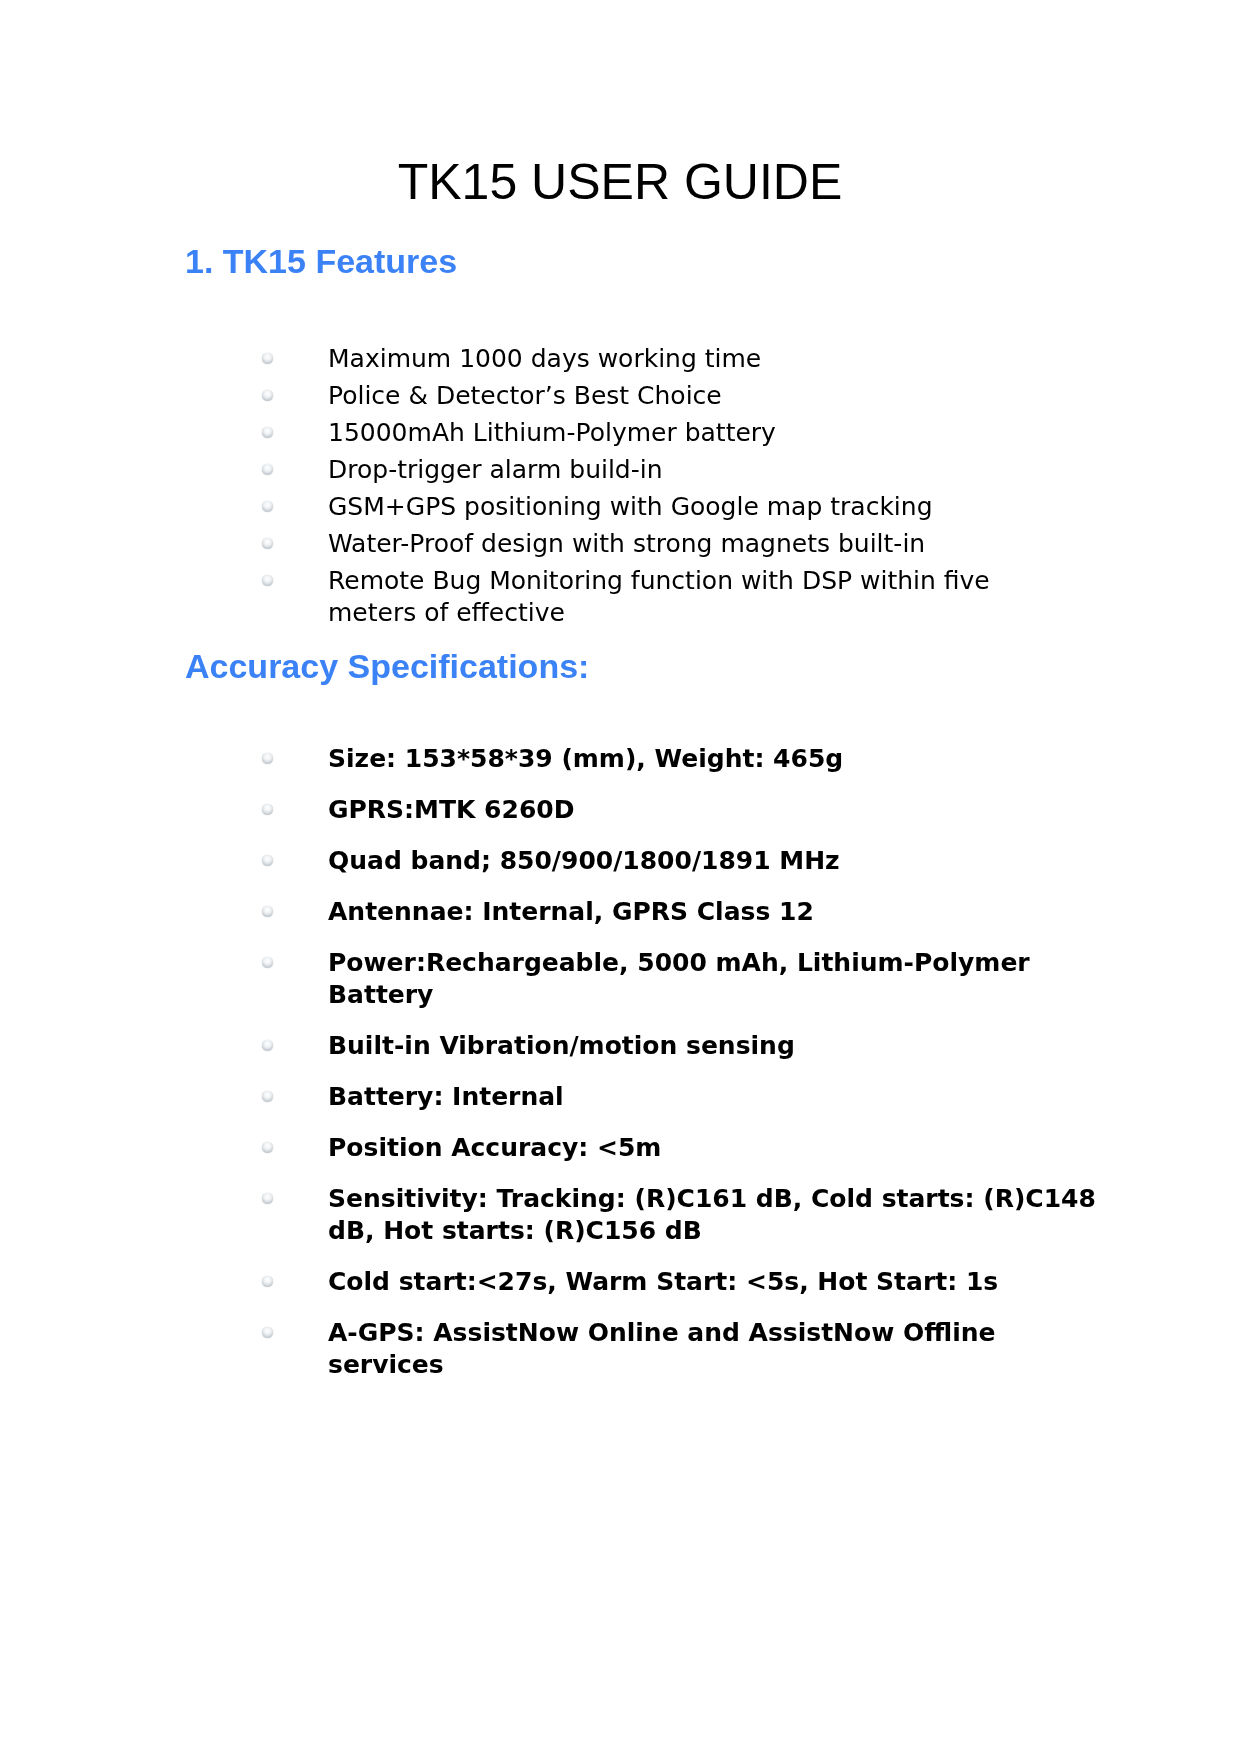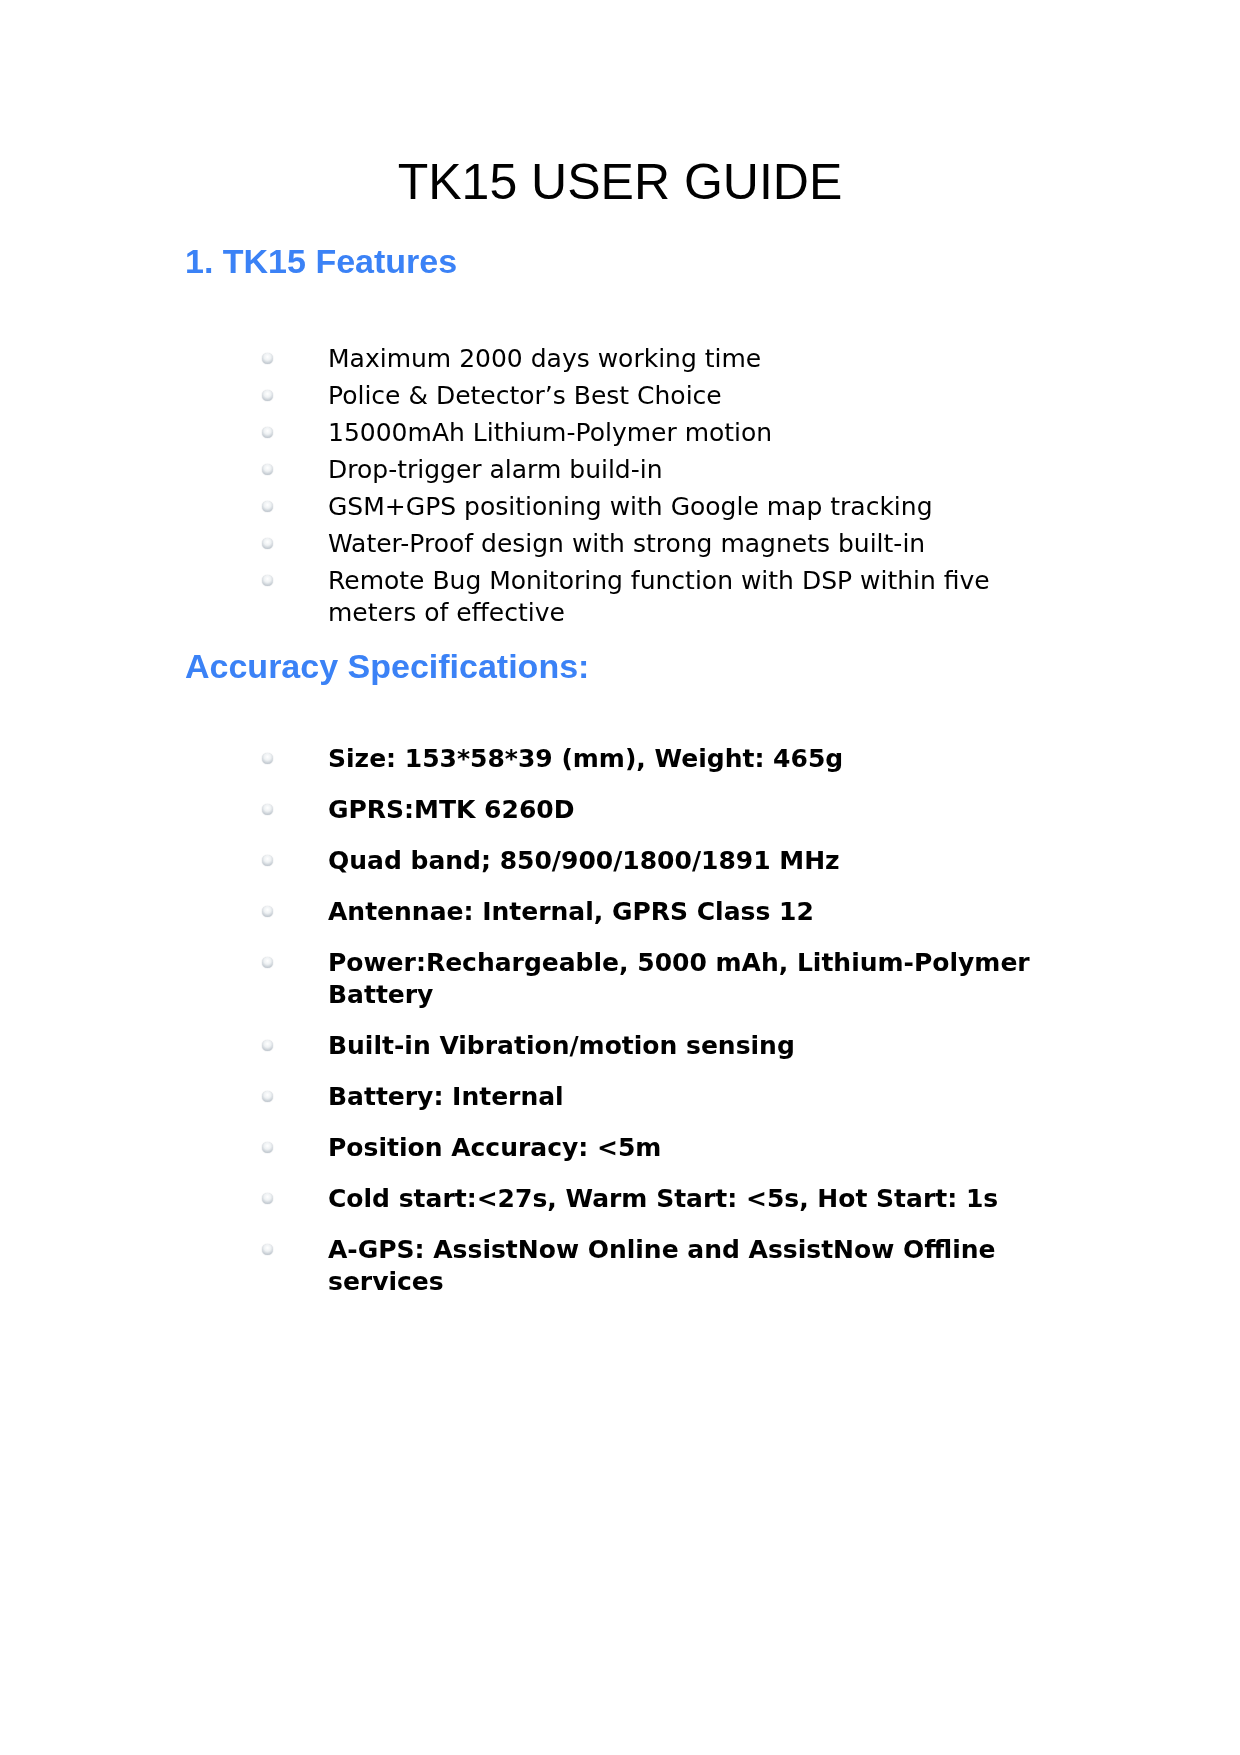"Maximum 2000 days working time" span.li-text { text: 2000 -> 1000 }
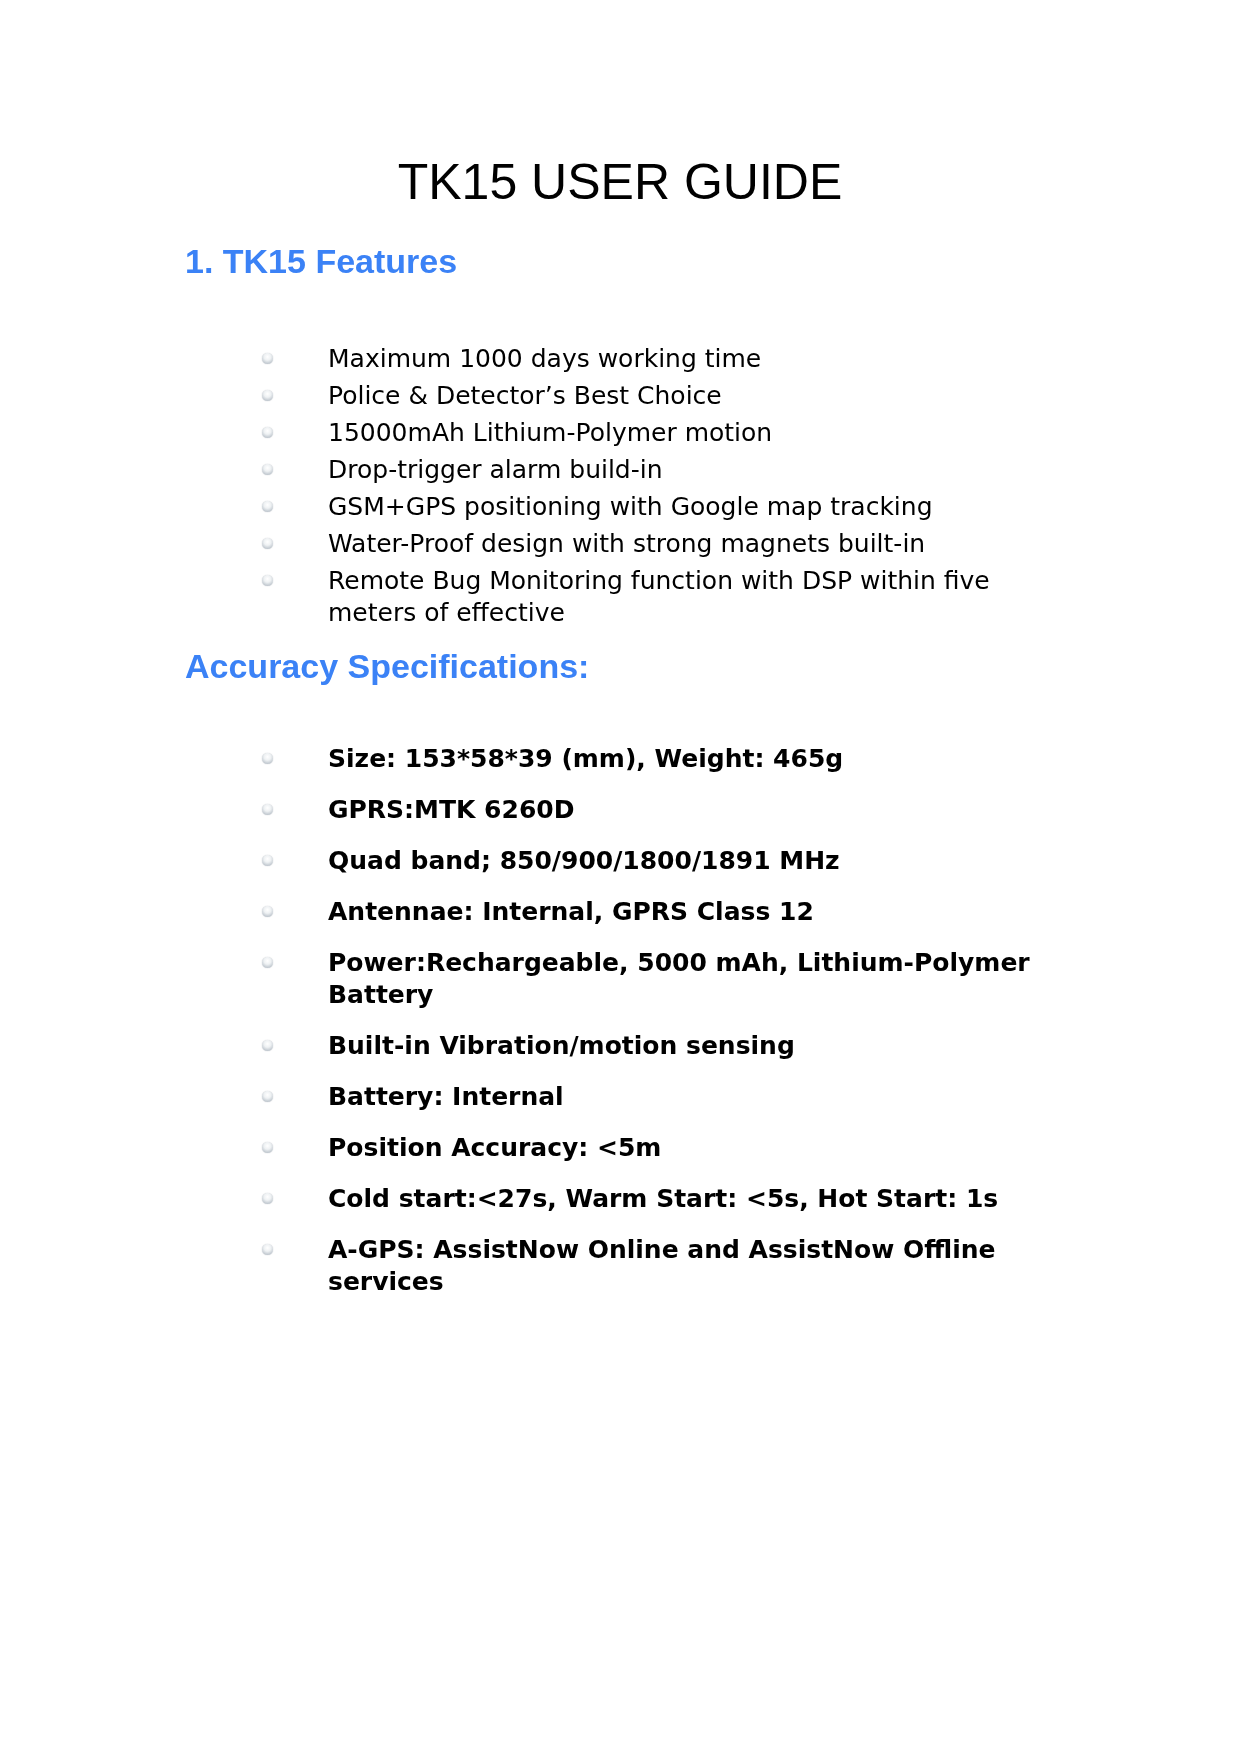"15000mAh Lithium-Polymer motion" span.li-text { text: motion -> battery }
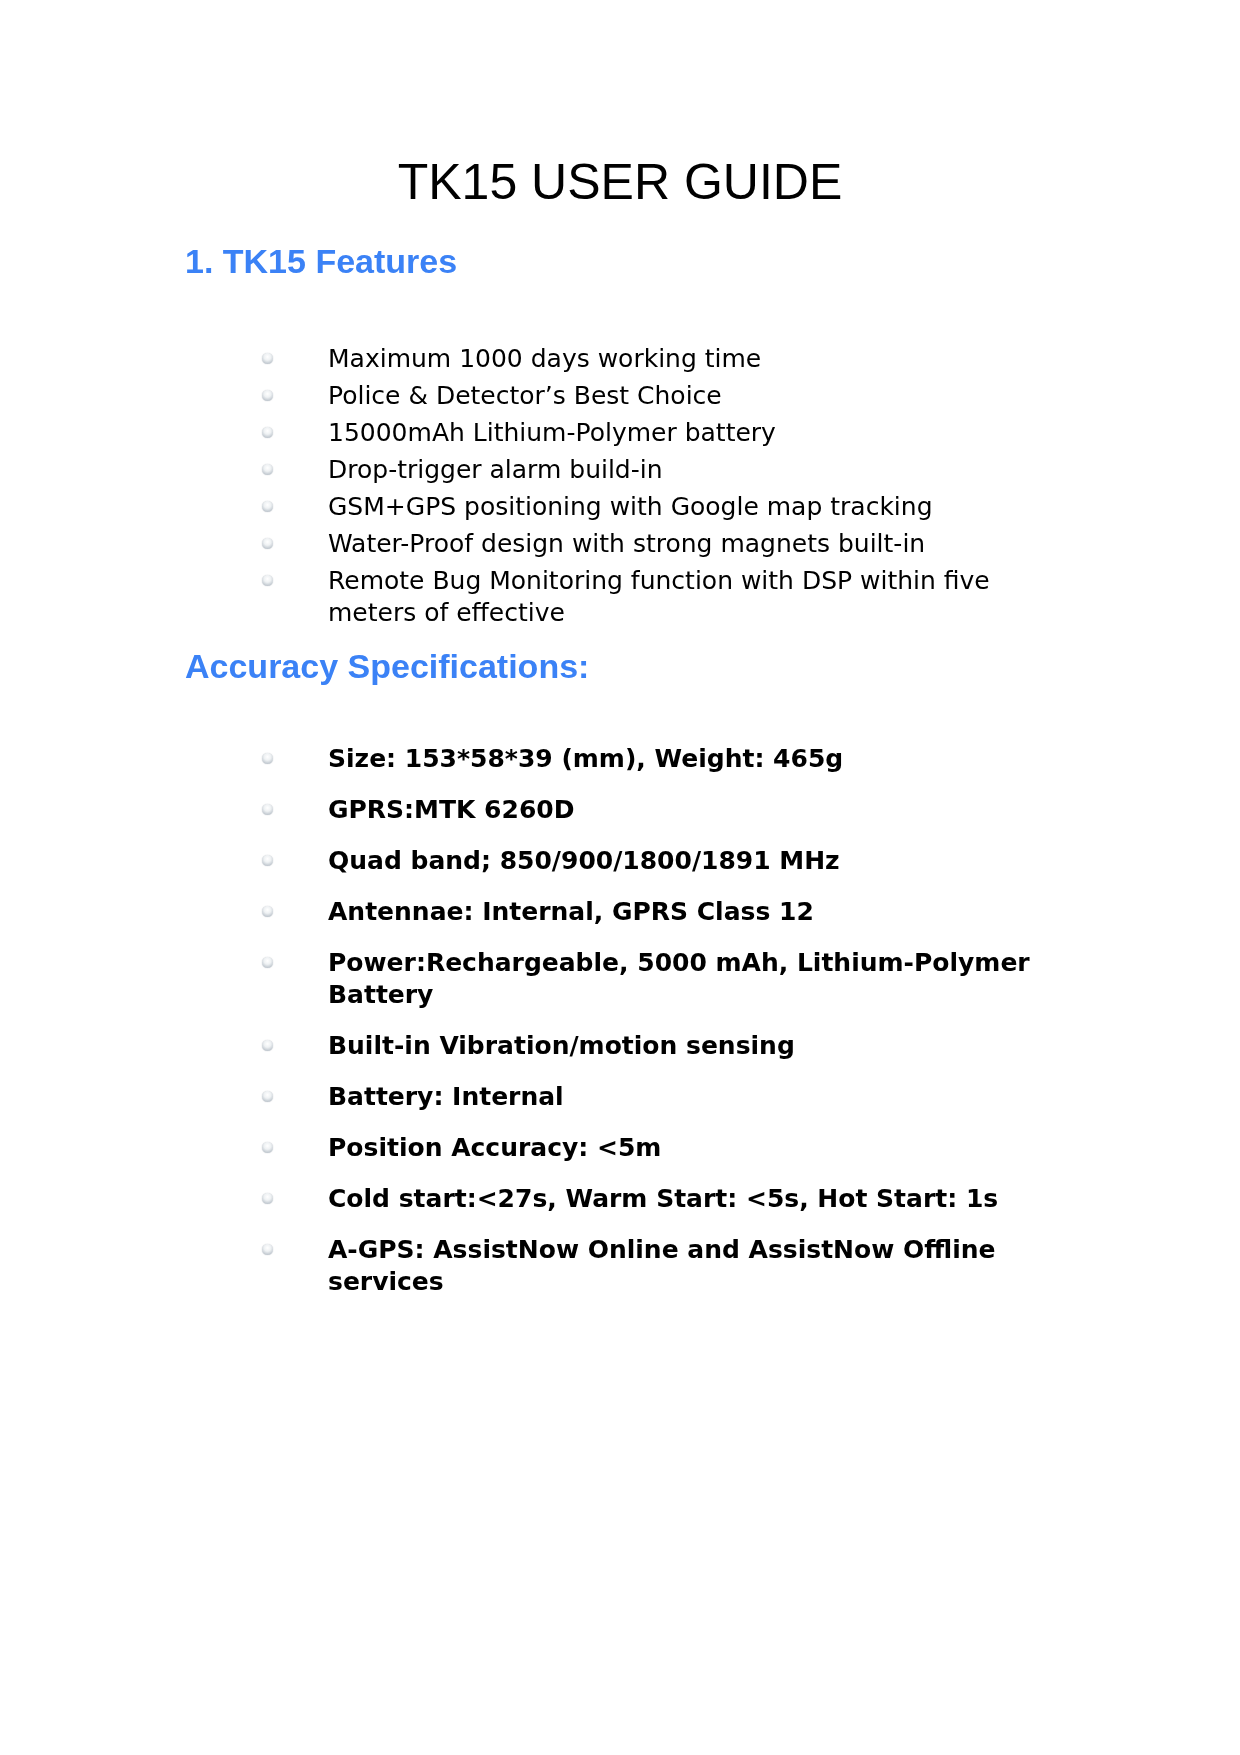"Sensitivity: Tracking: (R)C161 dB, Cold" li { html: none -> <li><span></span><span>Sensitivity: Tracking: (R)C161 dB, Cold starts: (R)C148 dB, Hot starts: (R)C156 dB</span></li> }
